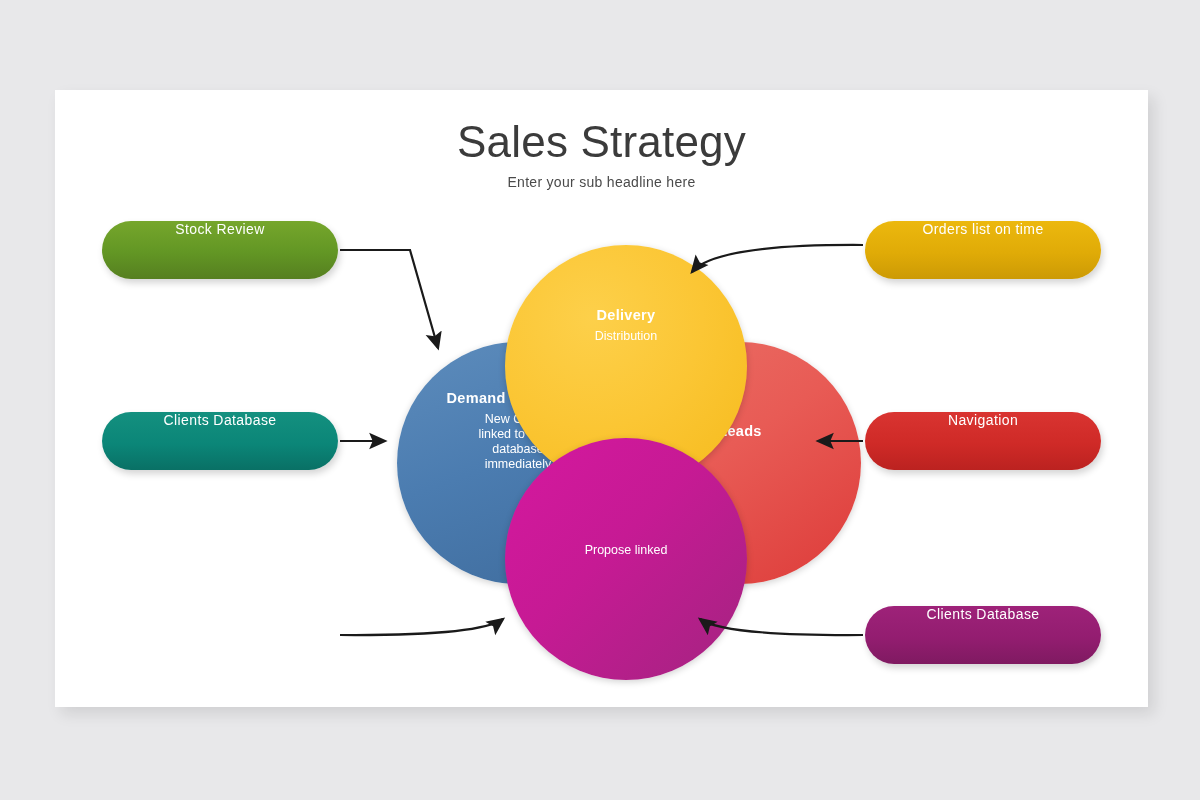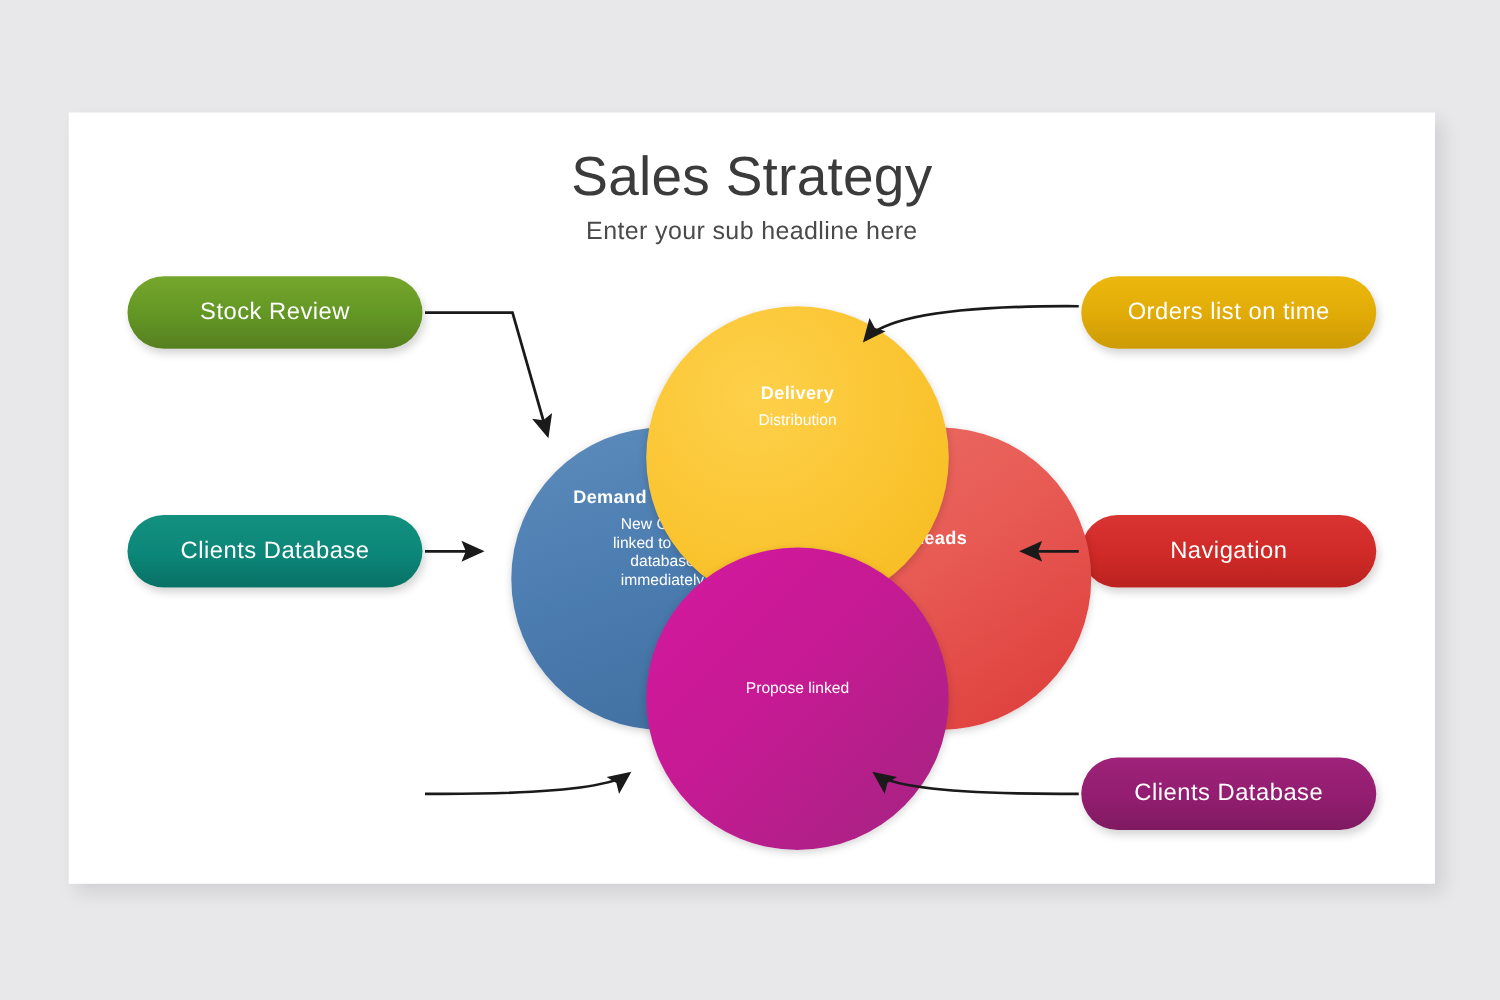"Enter your sub headline here" #page-subtitle { font-size: 20px -> 14px }
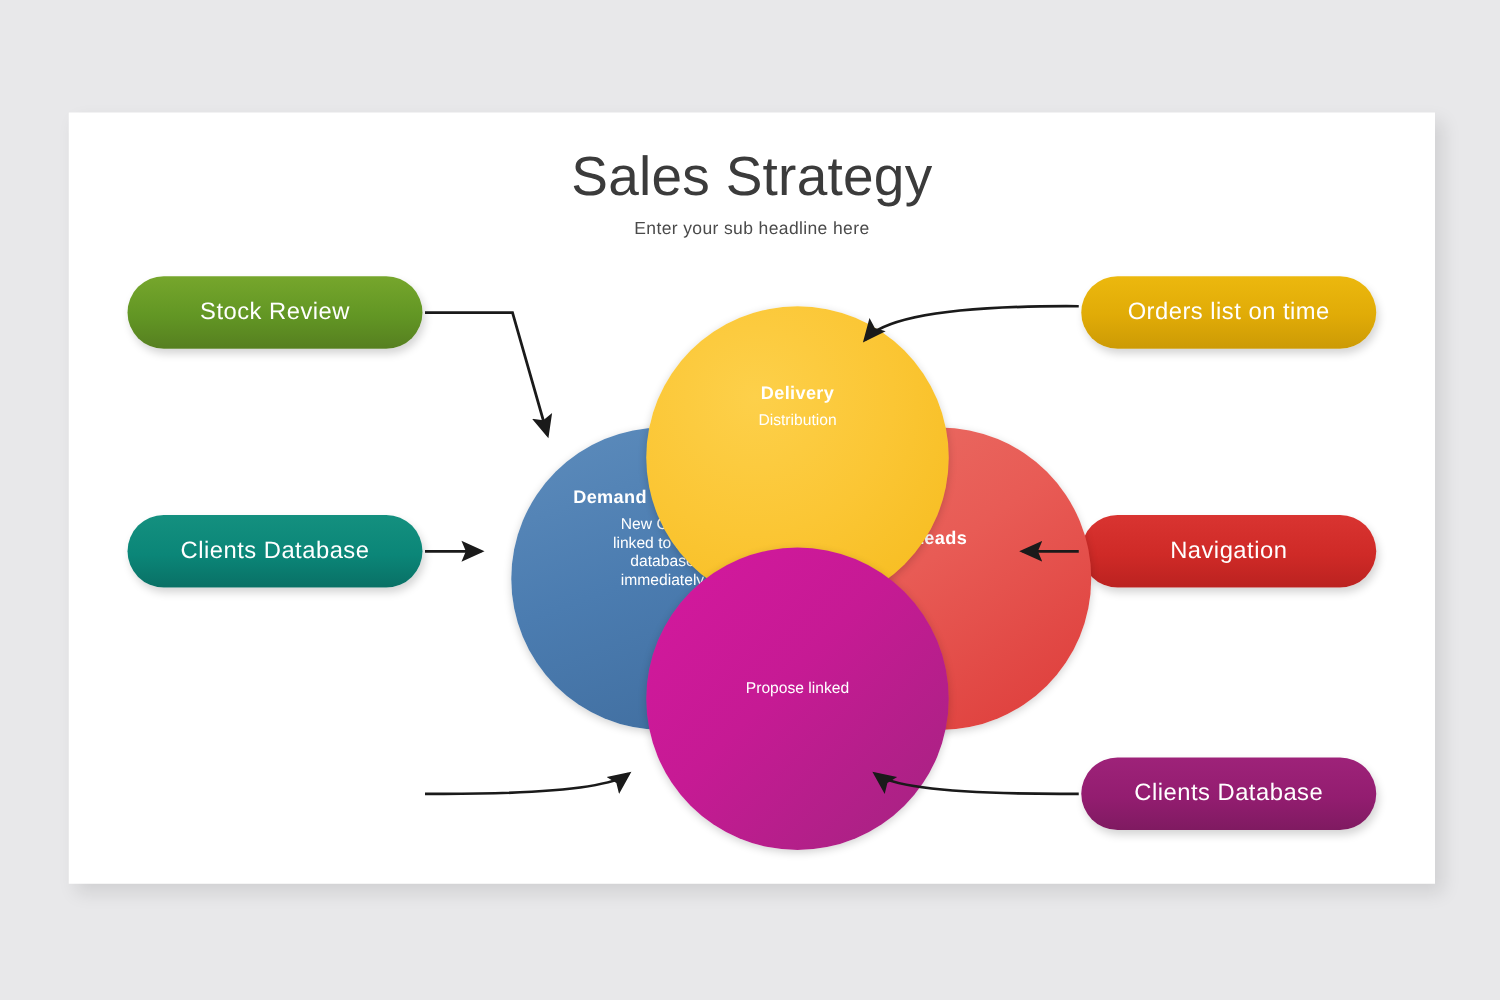"Stock Review" .pill { align-items: center -> flex-start; font-size: 19px -> 14px }
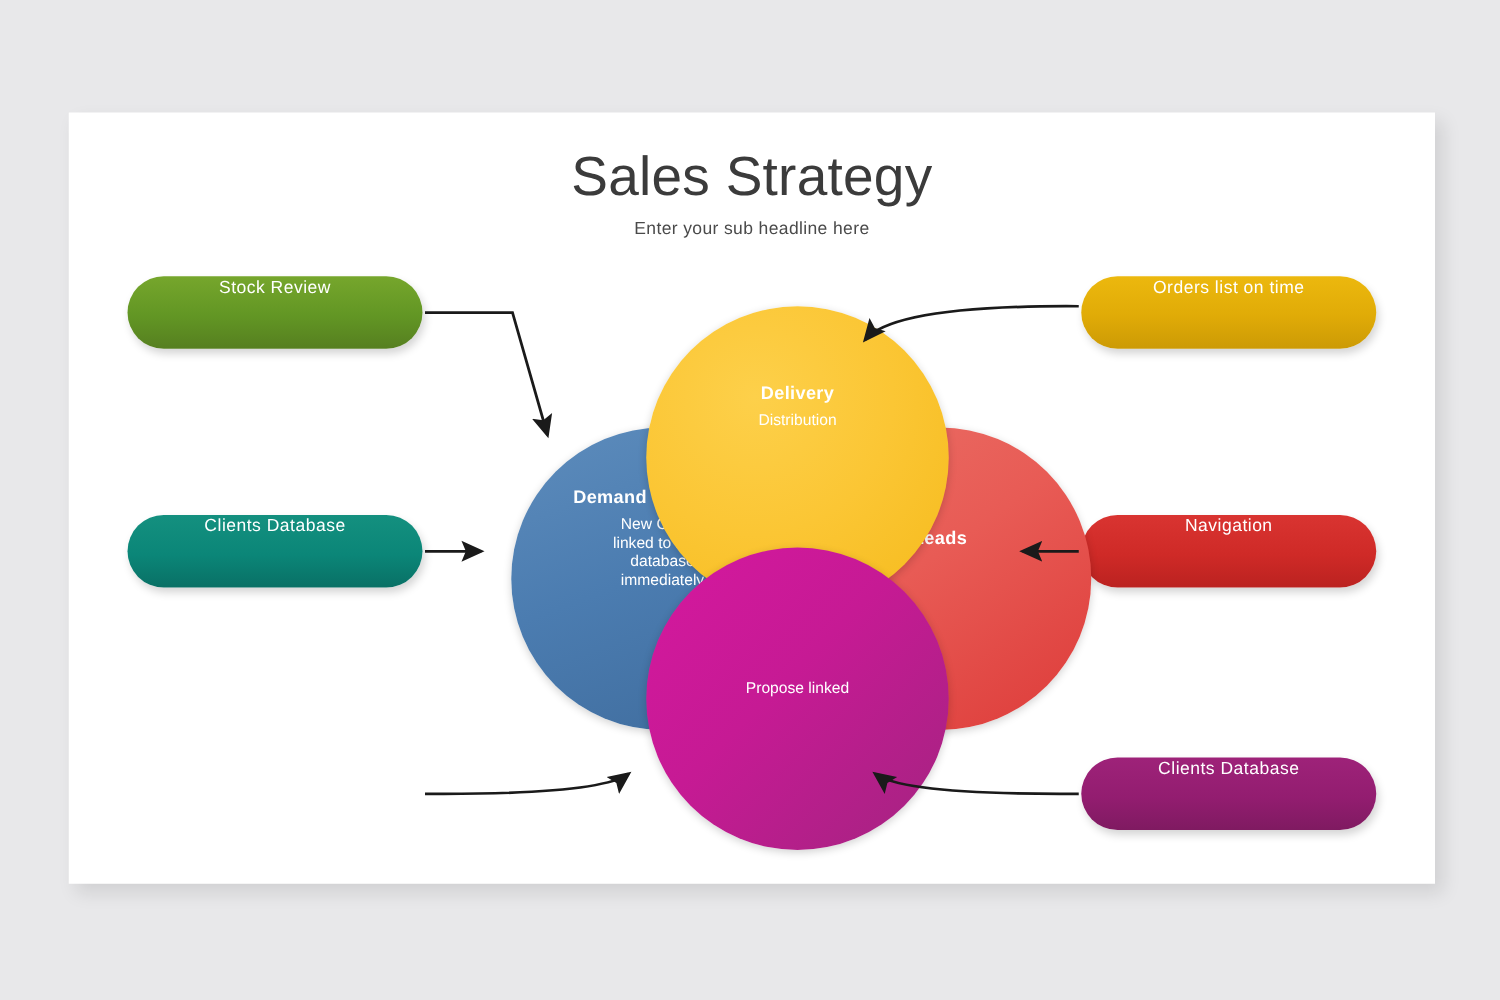"Delivery" #venn { left: 12px -> 0 }
